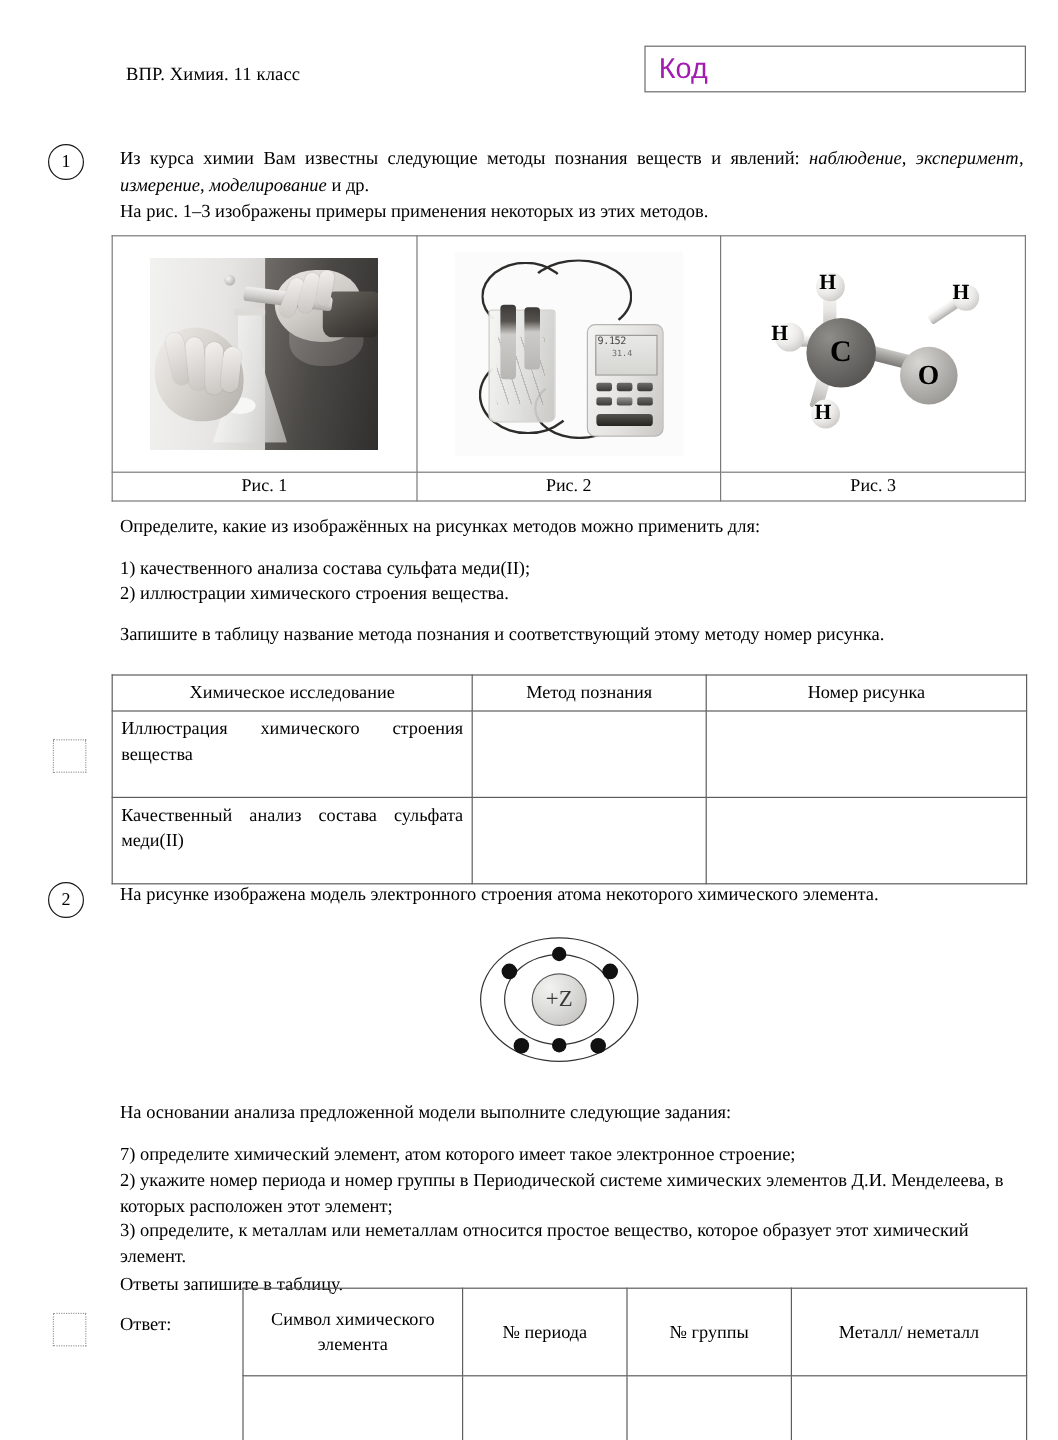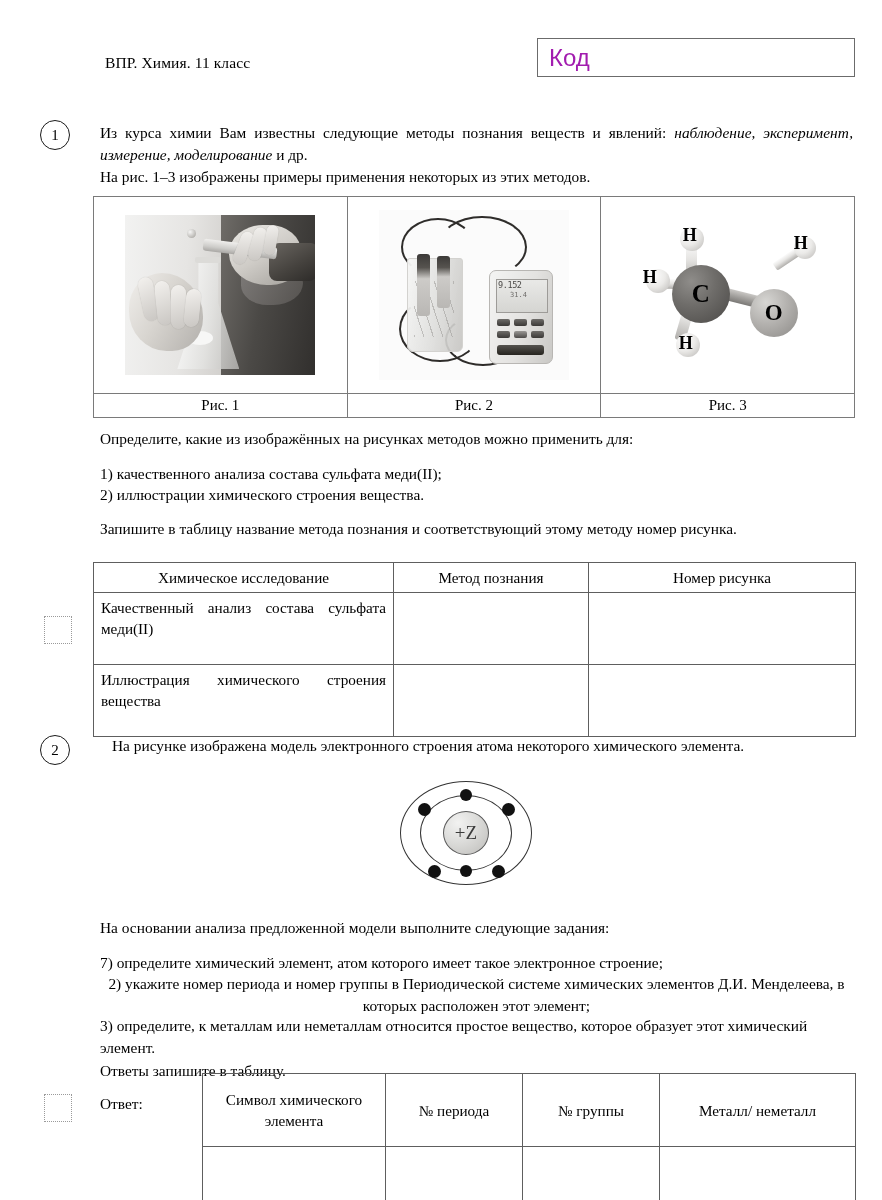"Качественный анализ состава сульфата" tr { order: before "Иллюстрация химического строения" -> after "Иллюстрация химического строения" }
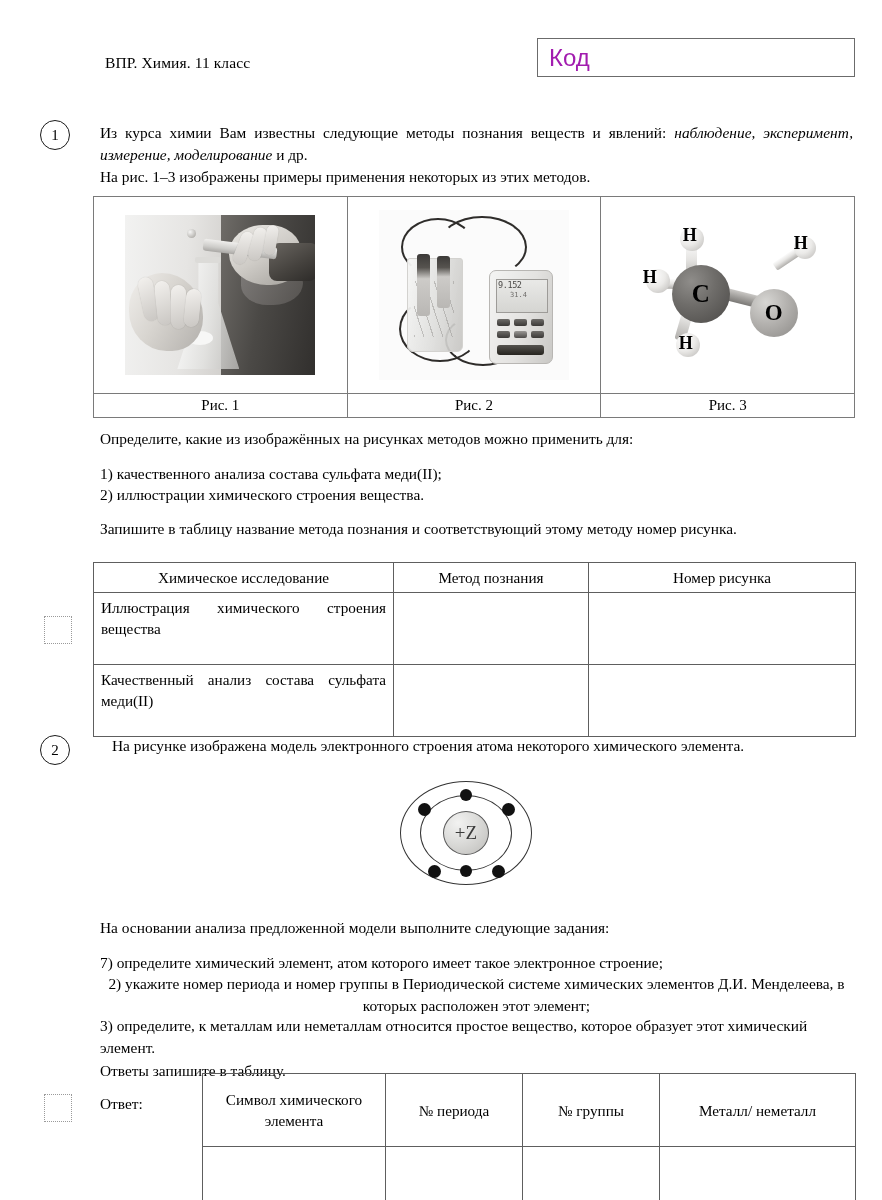"На рисунке изображена модель" div.ptext { left: 112px -> 100px }
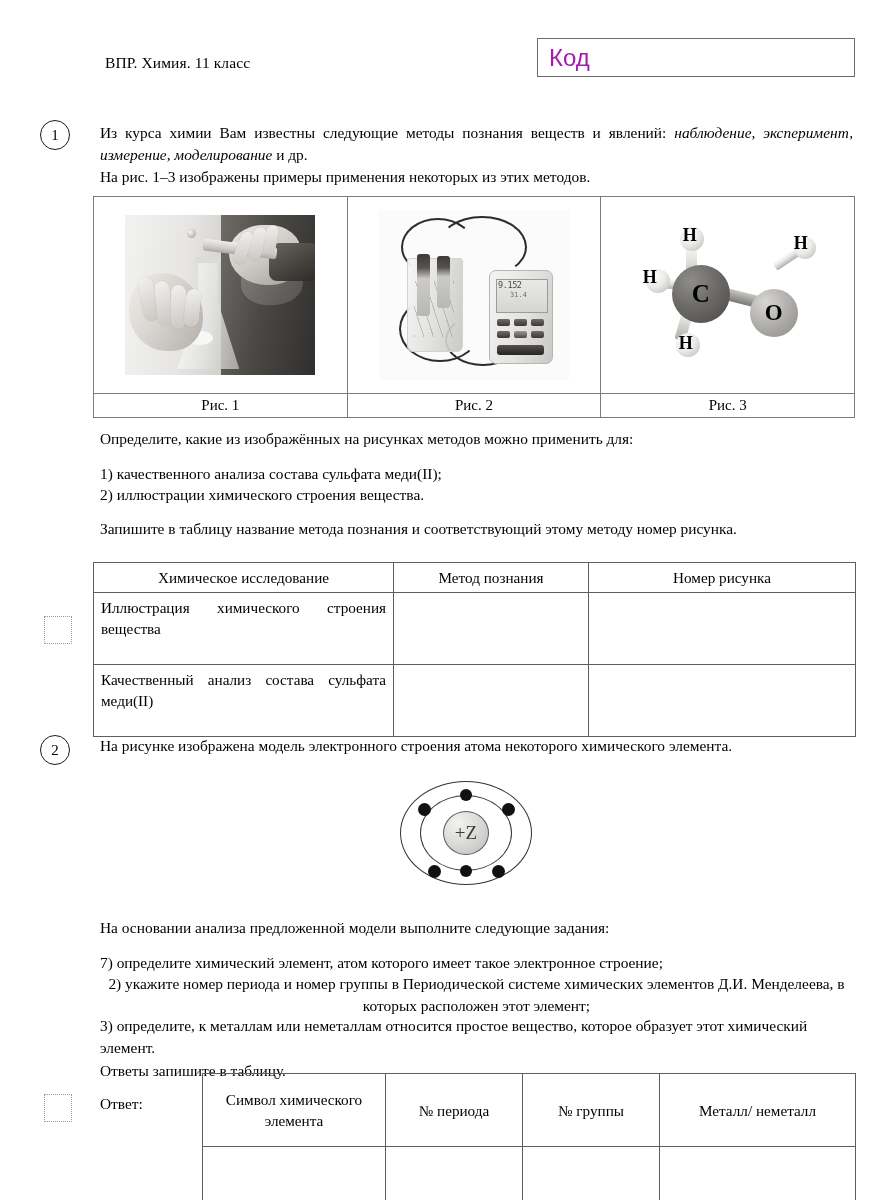"2) укажите номер периода и" div.ptext { text-align: center -> none }
